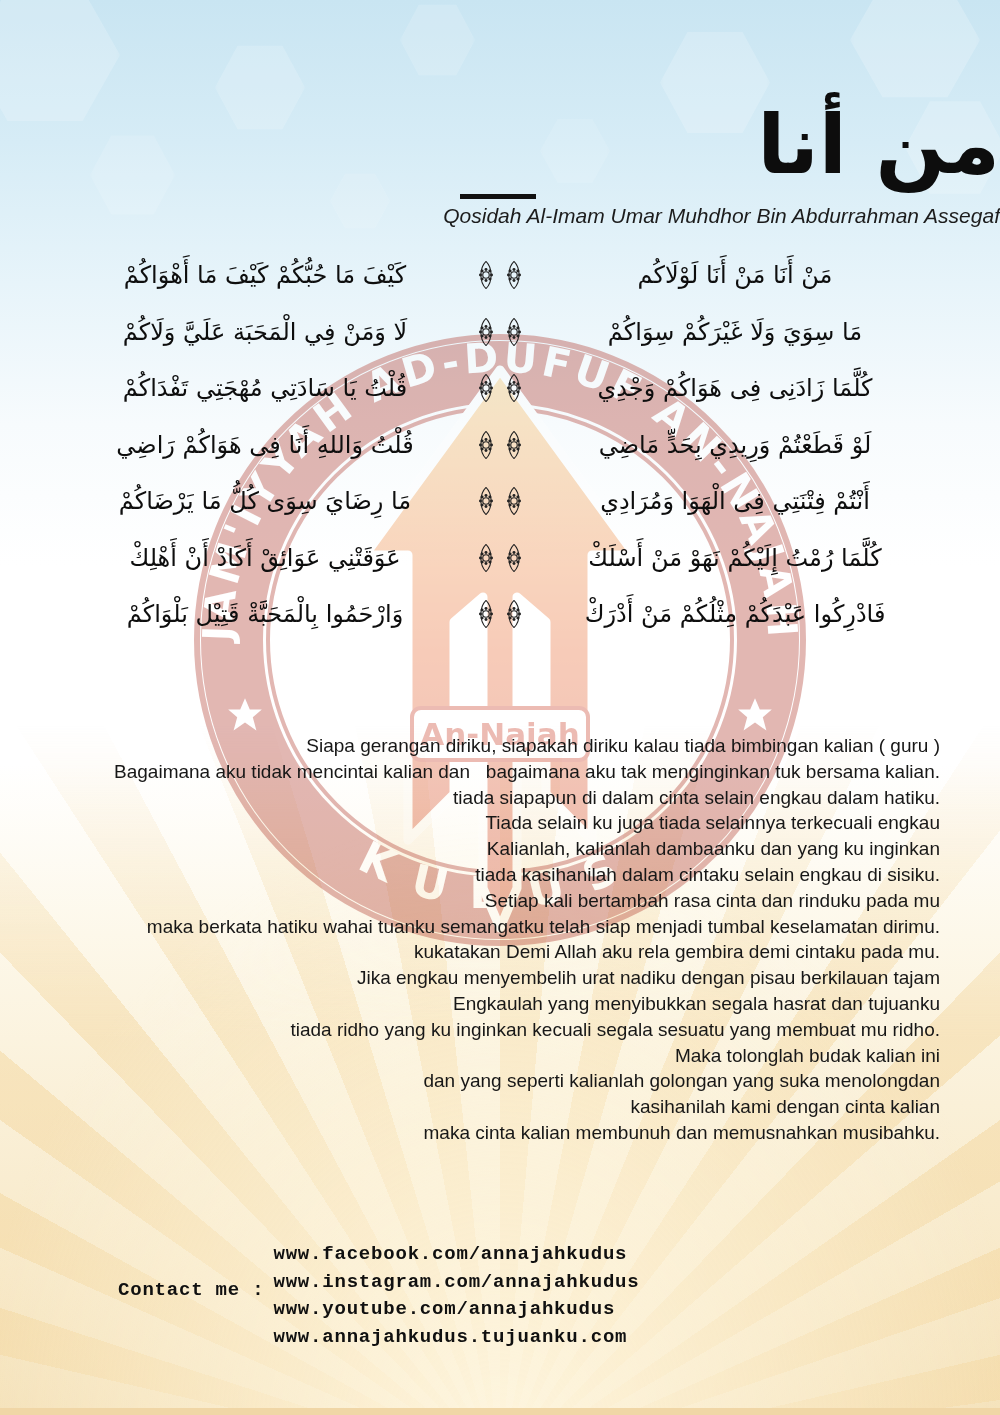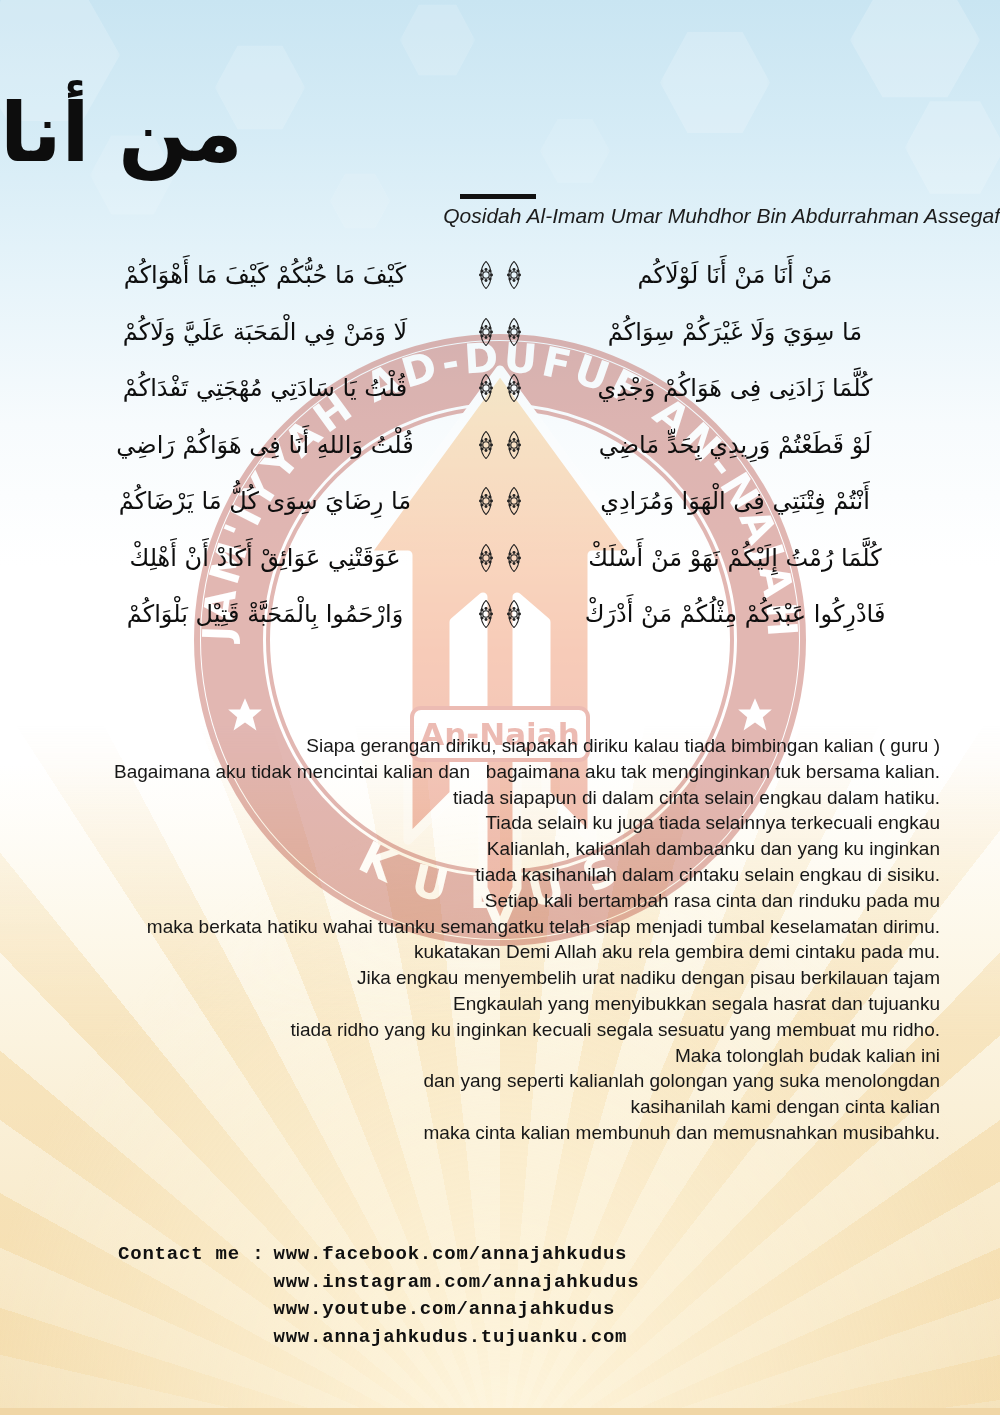"من أنا" .title-ar { text-align: left -> right; top: 84px -> 96px }
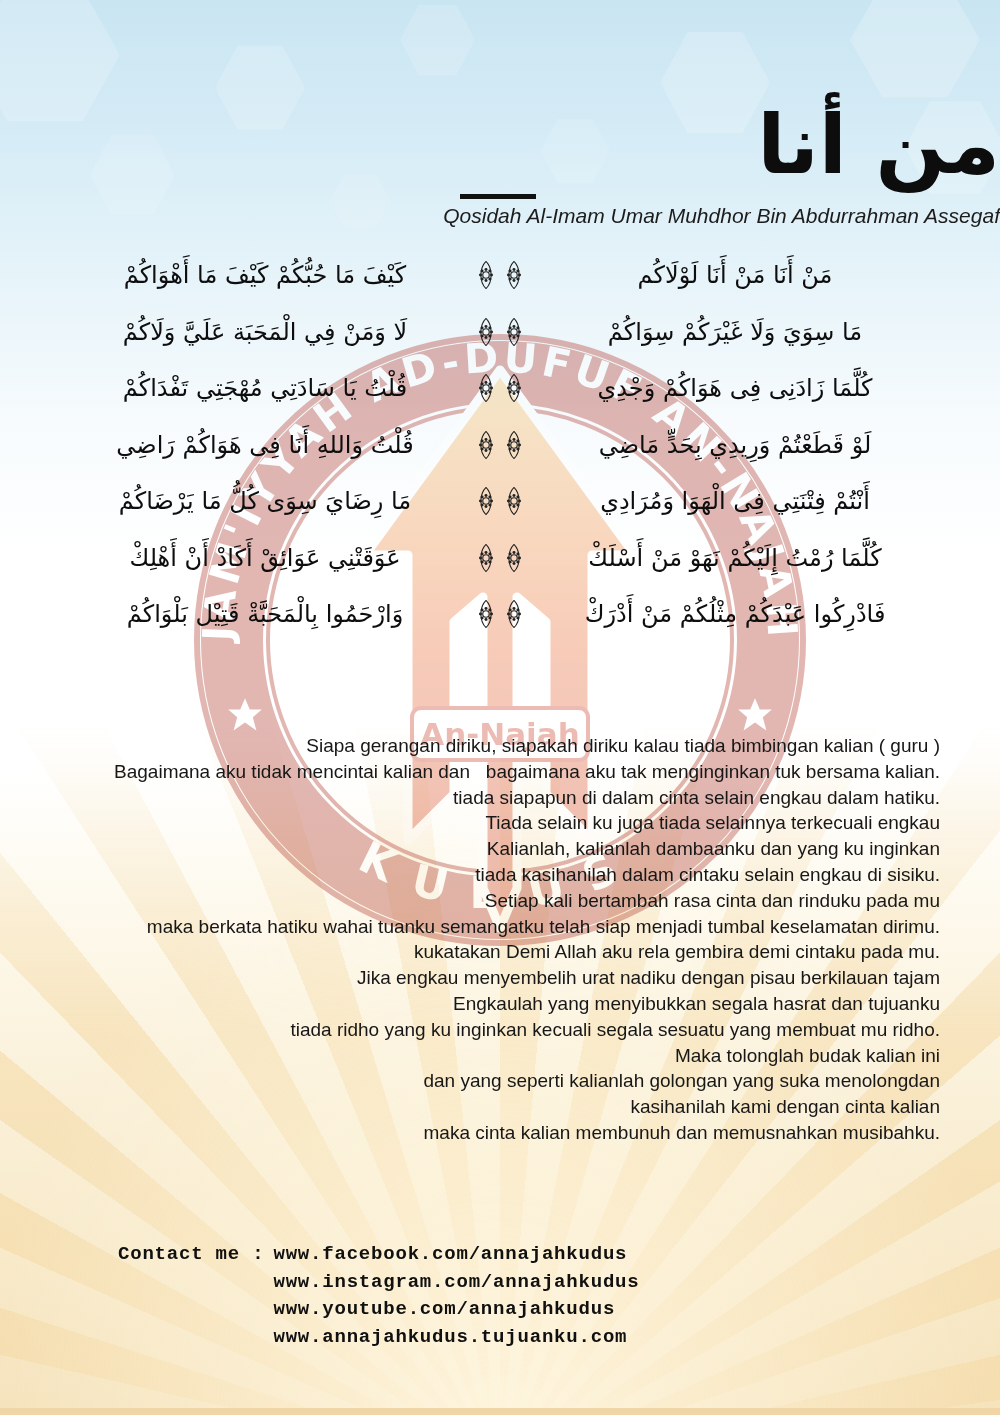"Contact me :" .contact-label { margin-top: none -> 36px }
